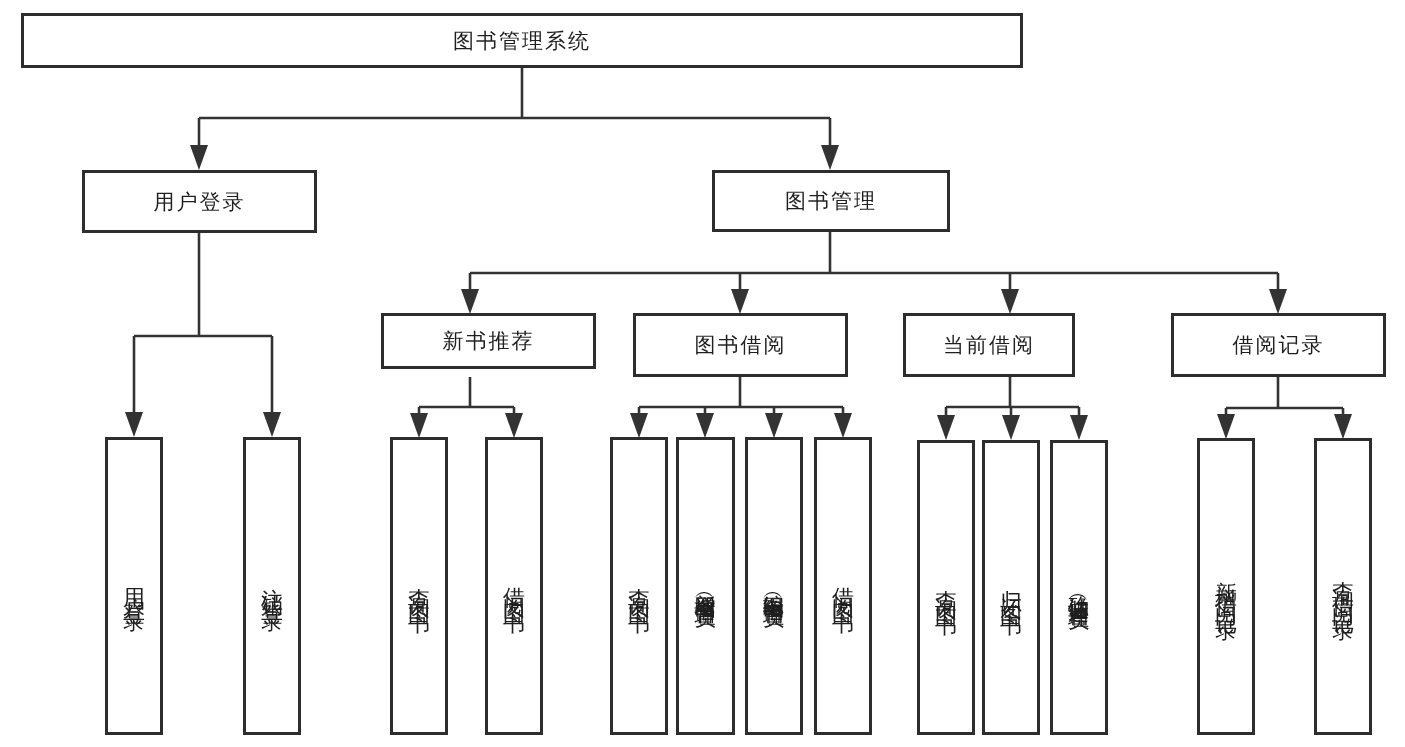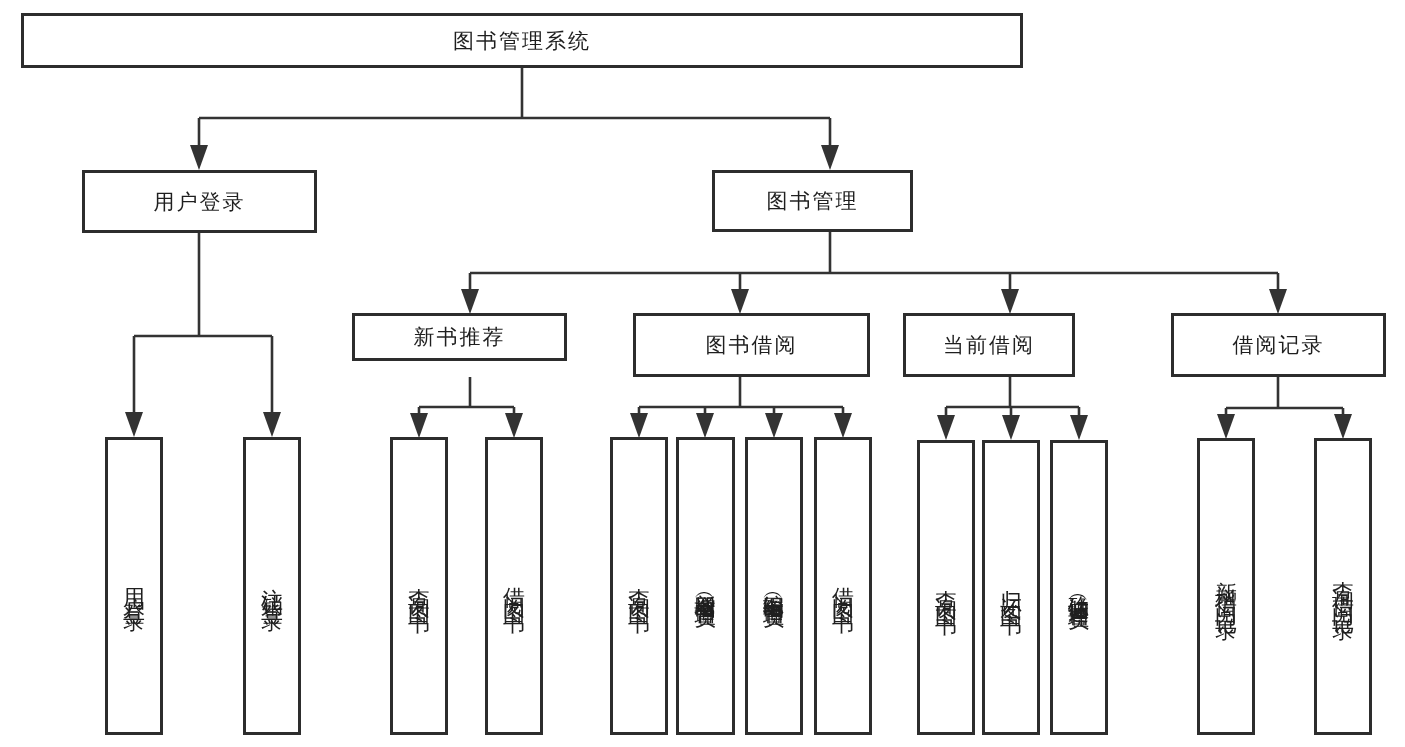"图书管理" div.box { width: 201px -> 238px }
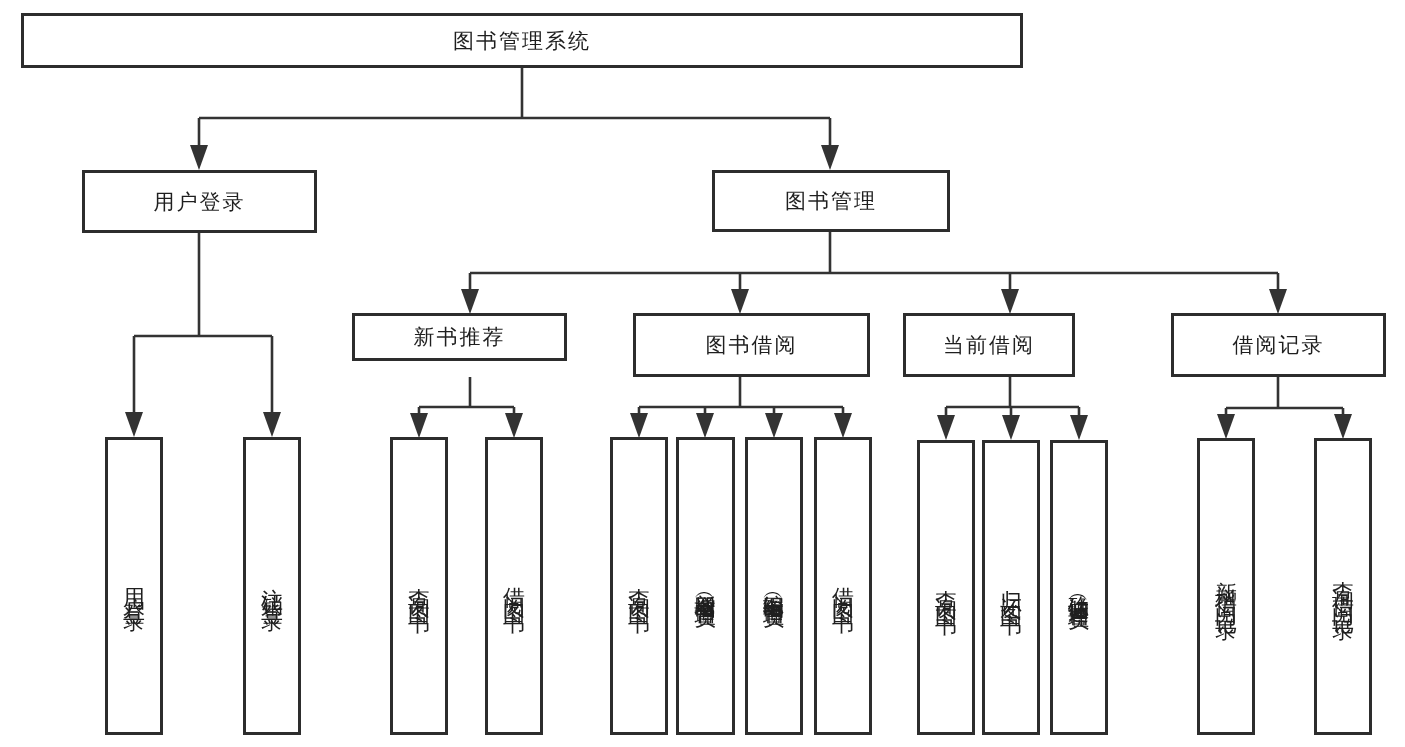"新书推荐" div.box { height: 48px -> 56px; left: 352px -> 381px }
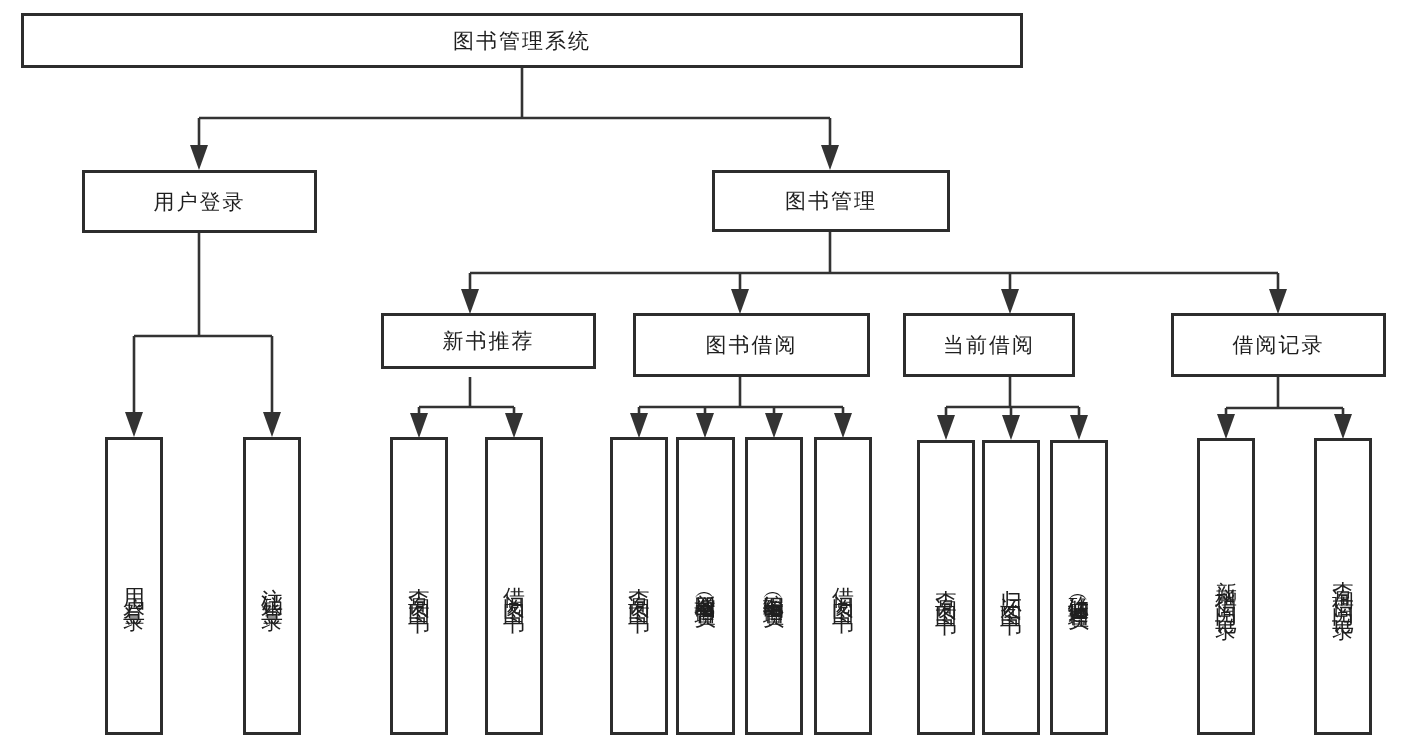"图书借阅" div.box { width: 237px -> 215px }
